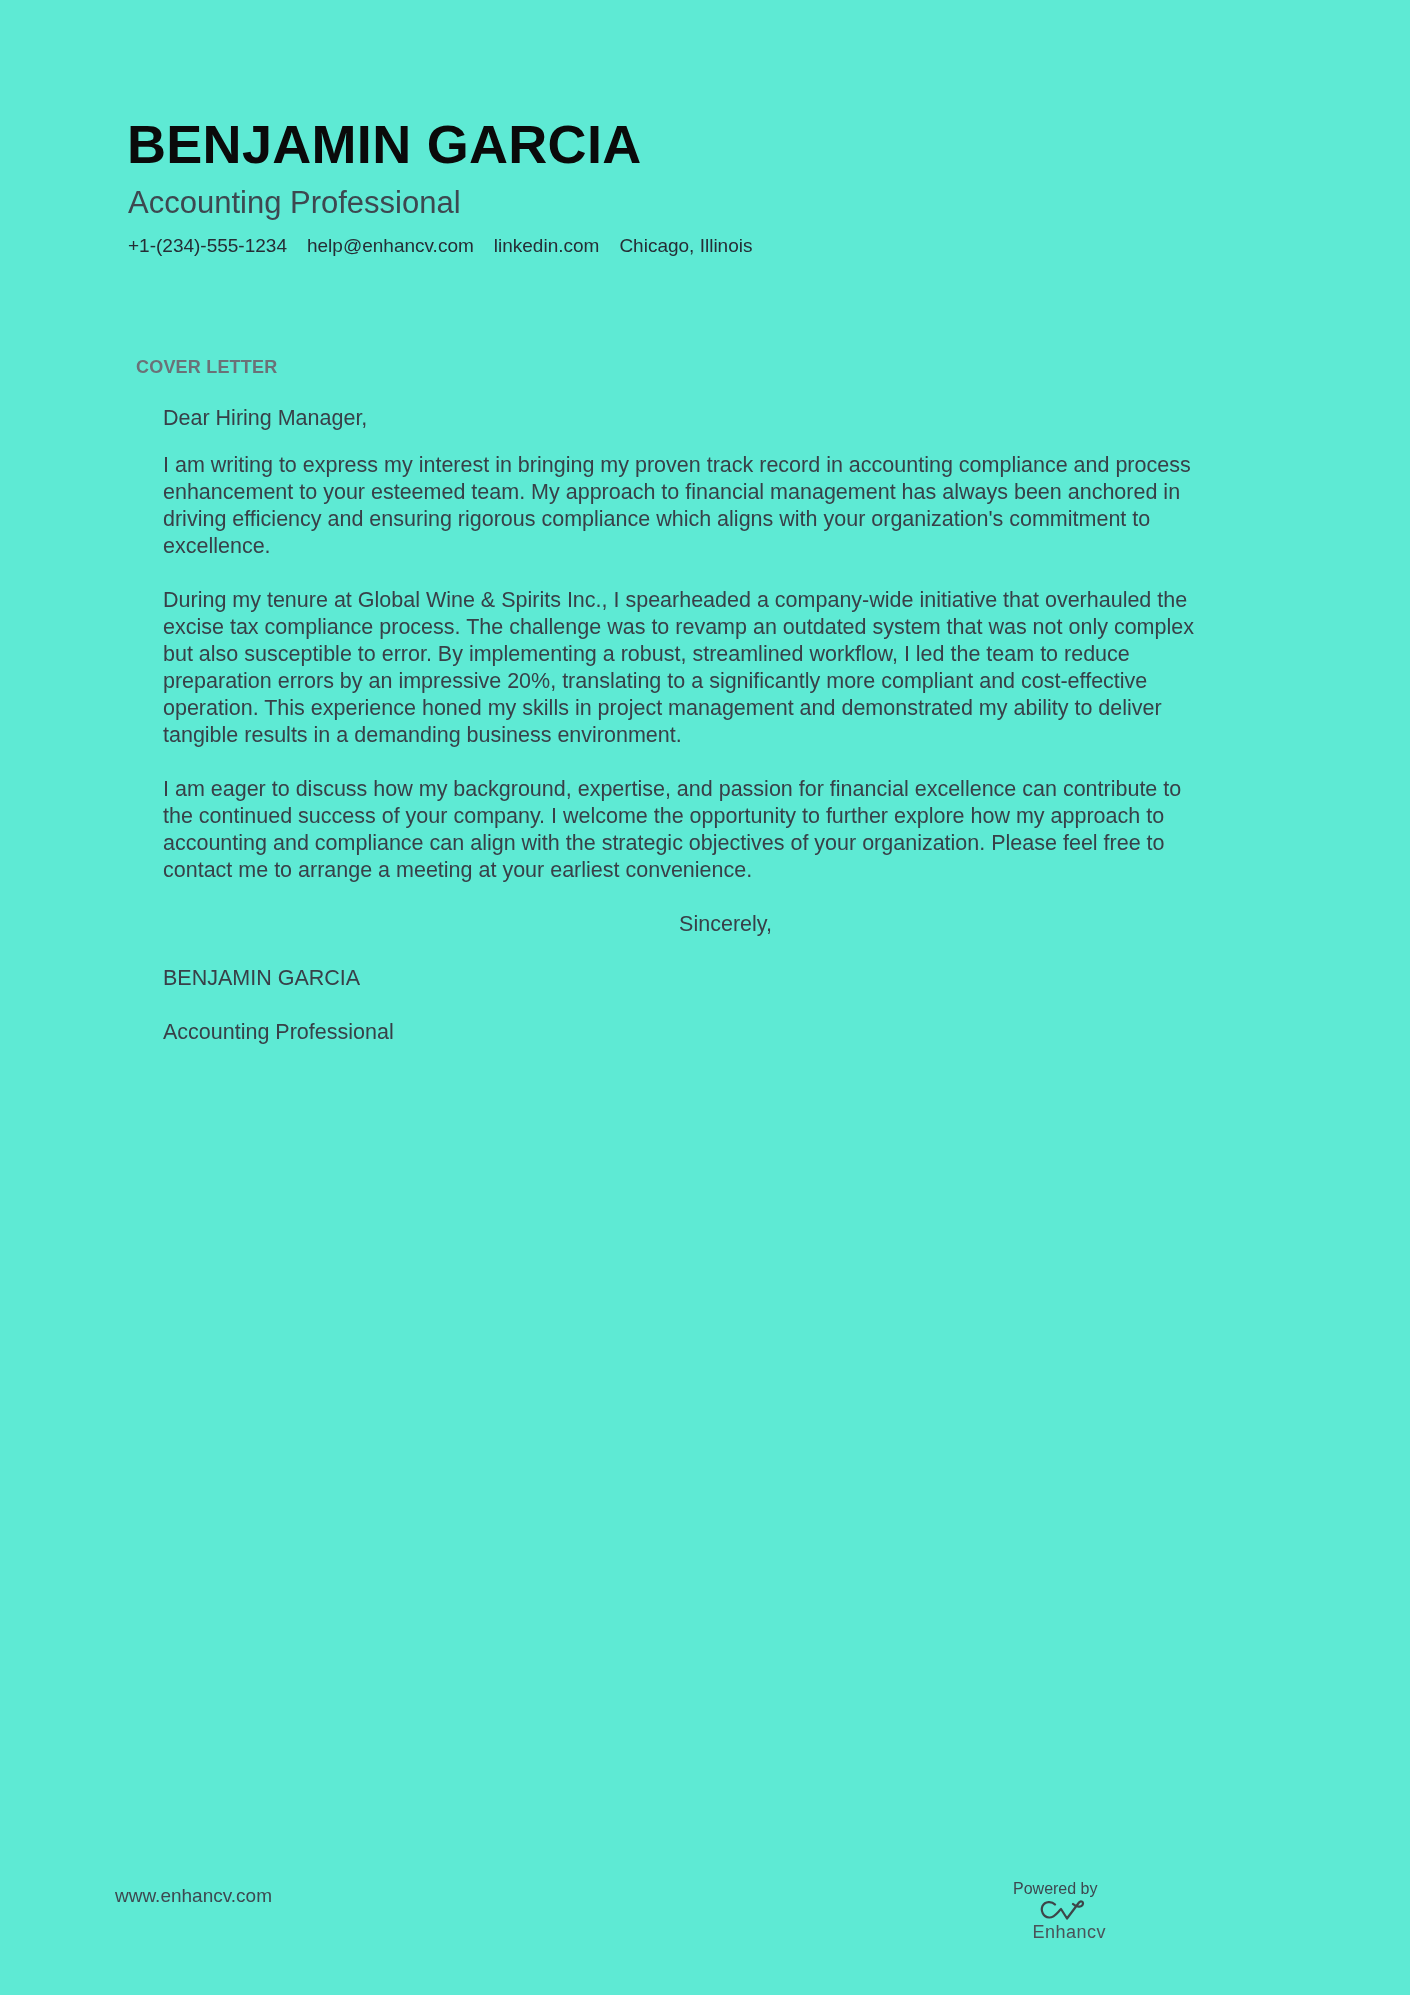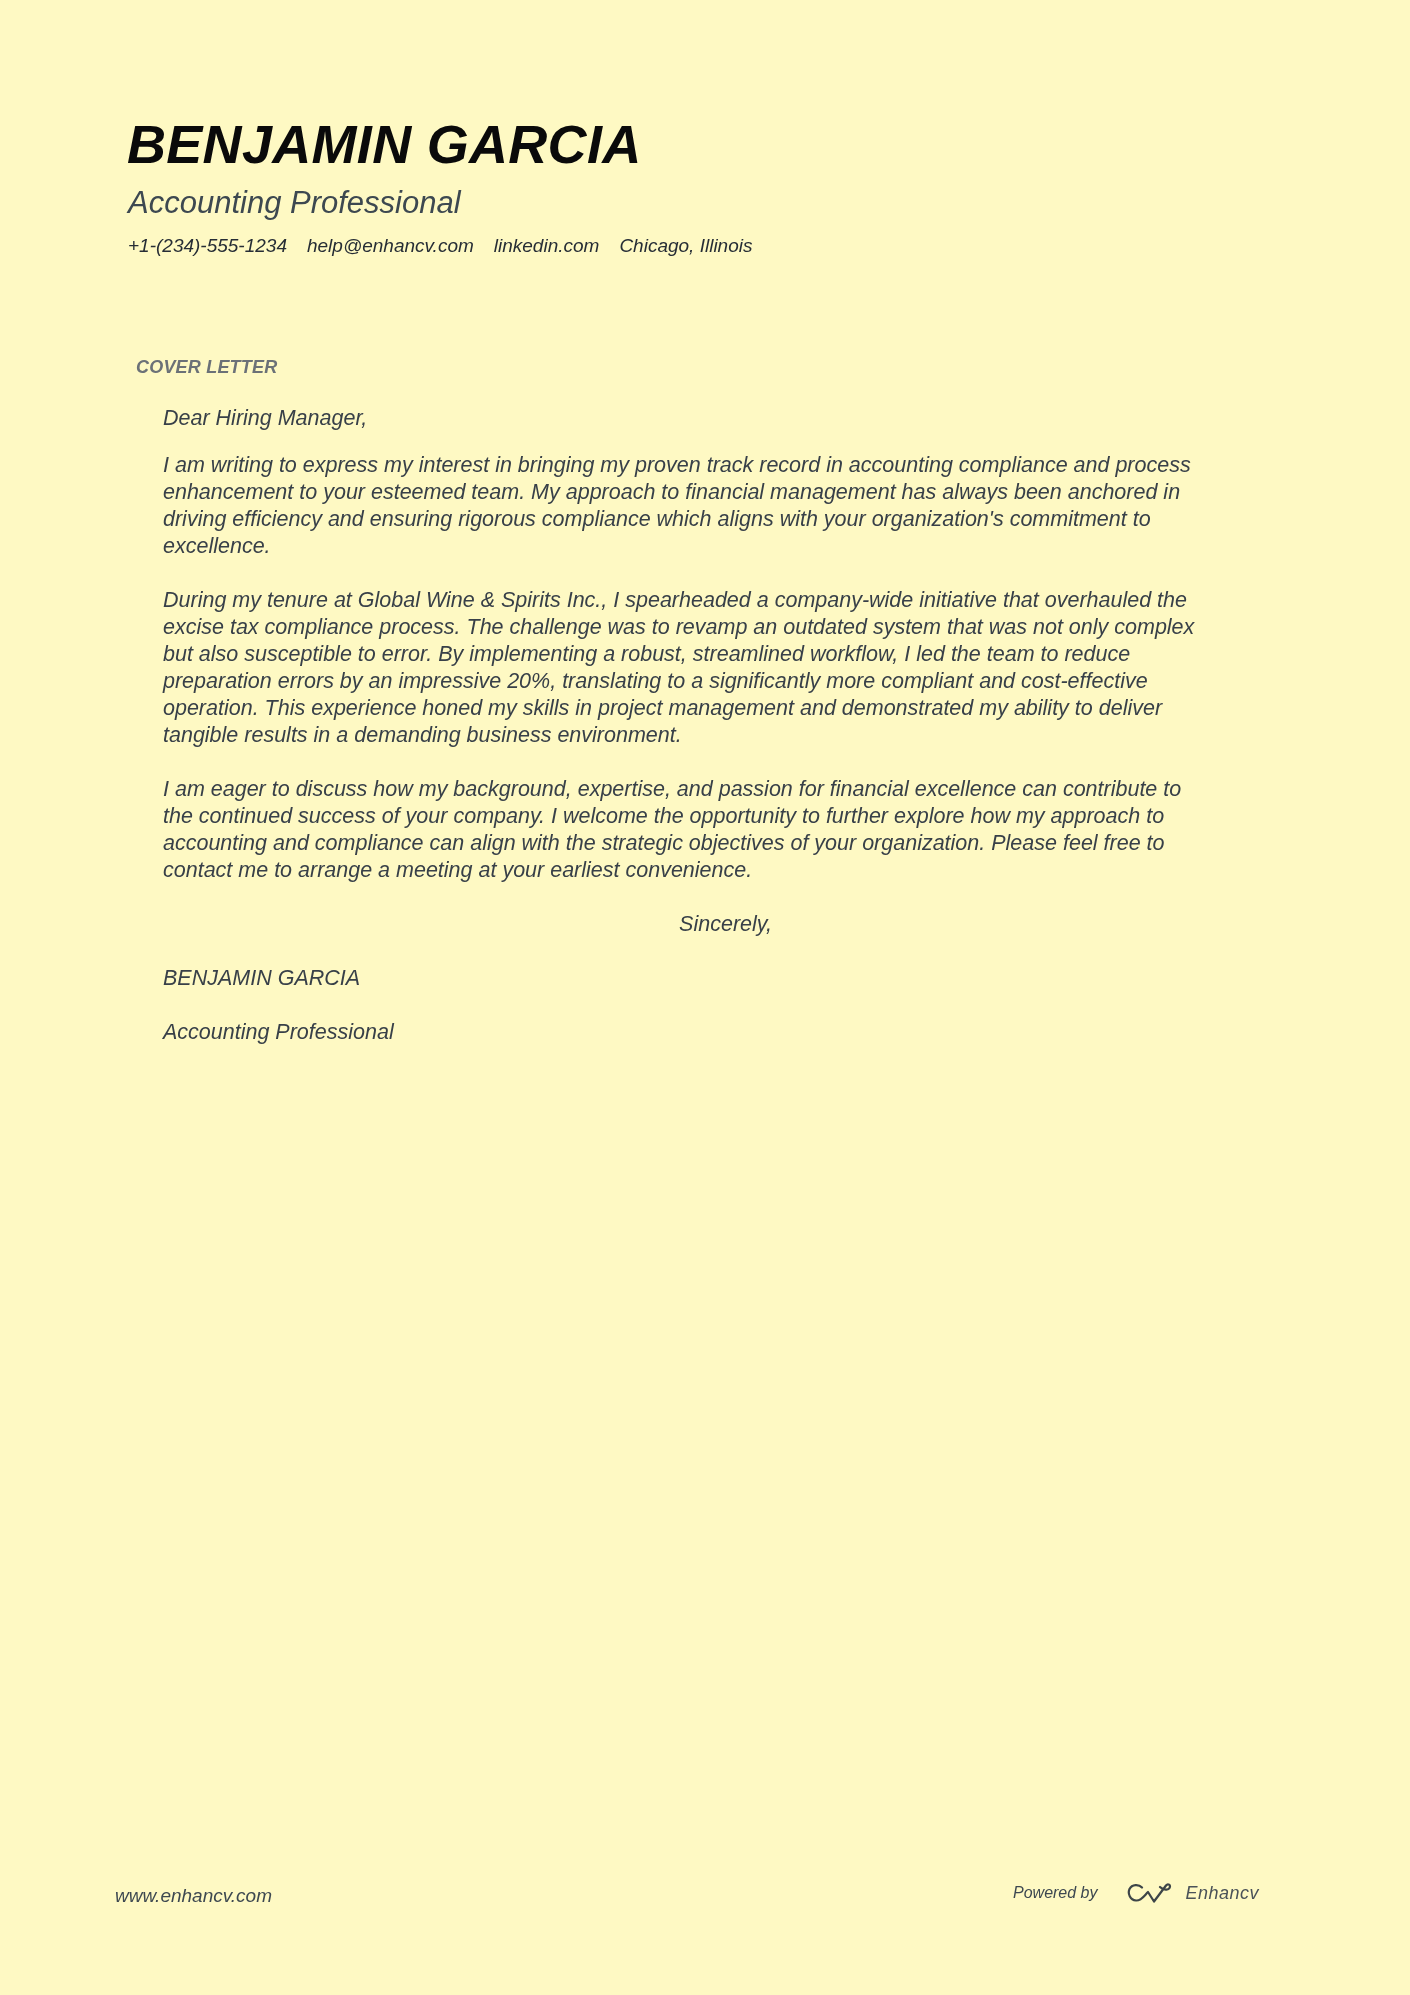"BENJAMIN GARCIA" .page { background: #fef9c3 -> #5eead4; font-style: italic -> none }
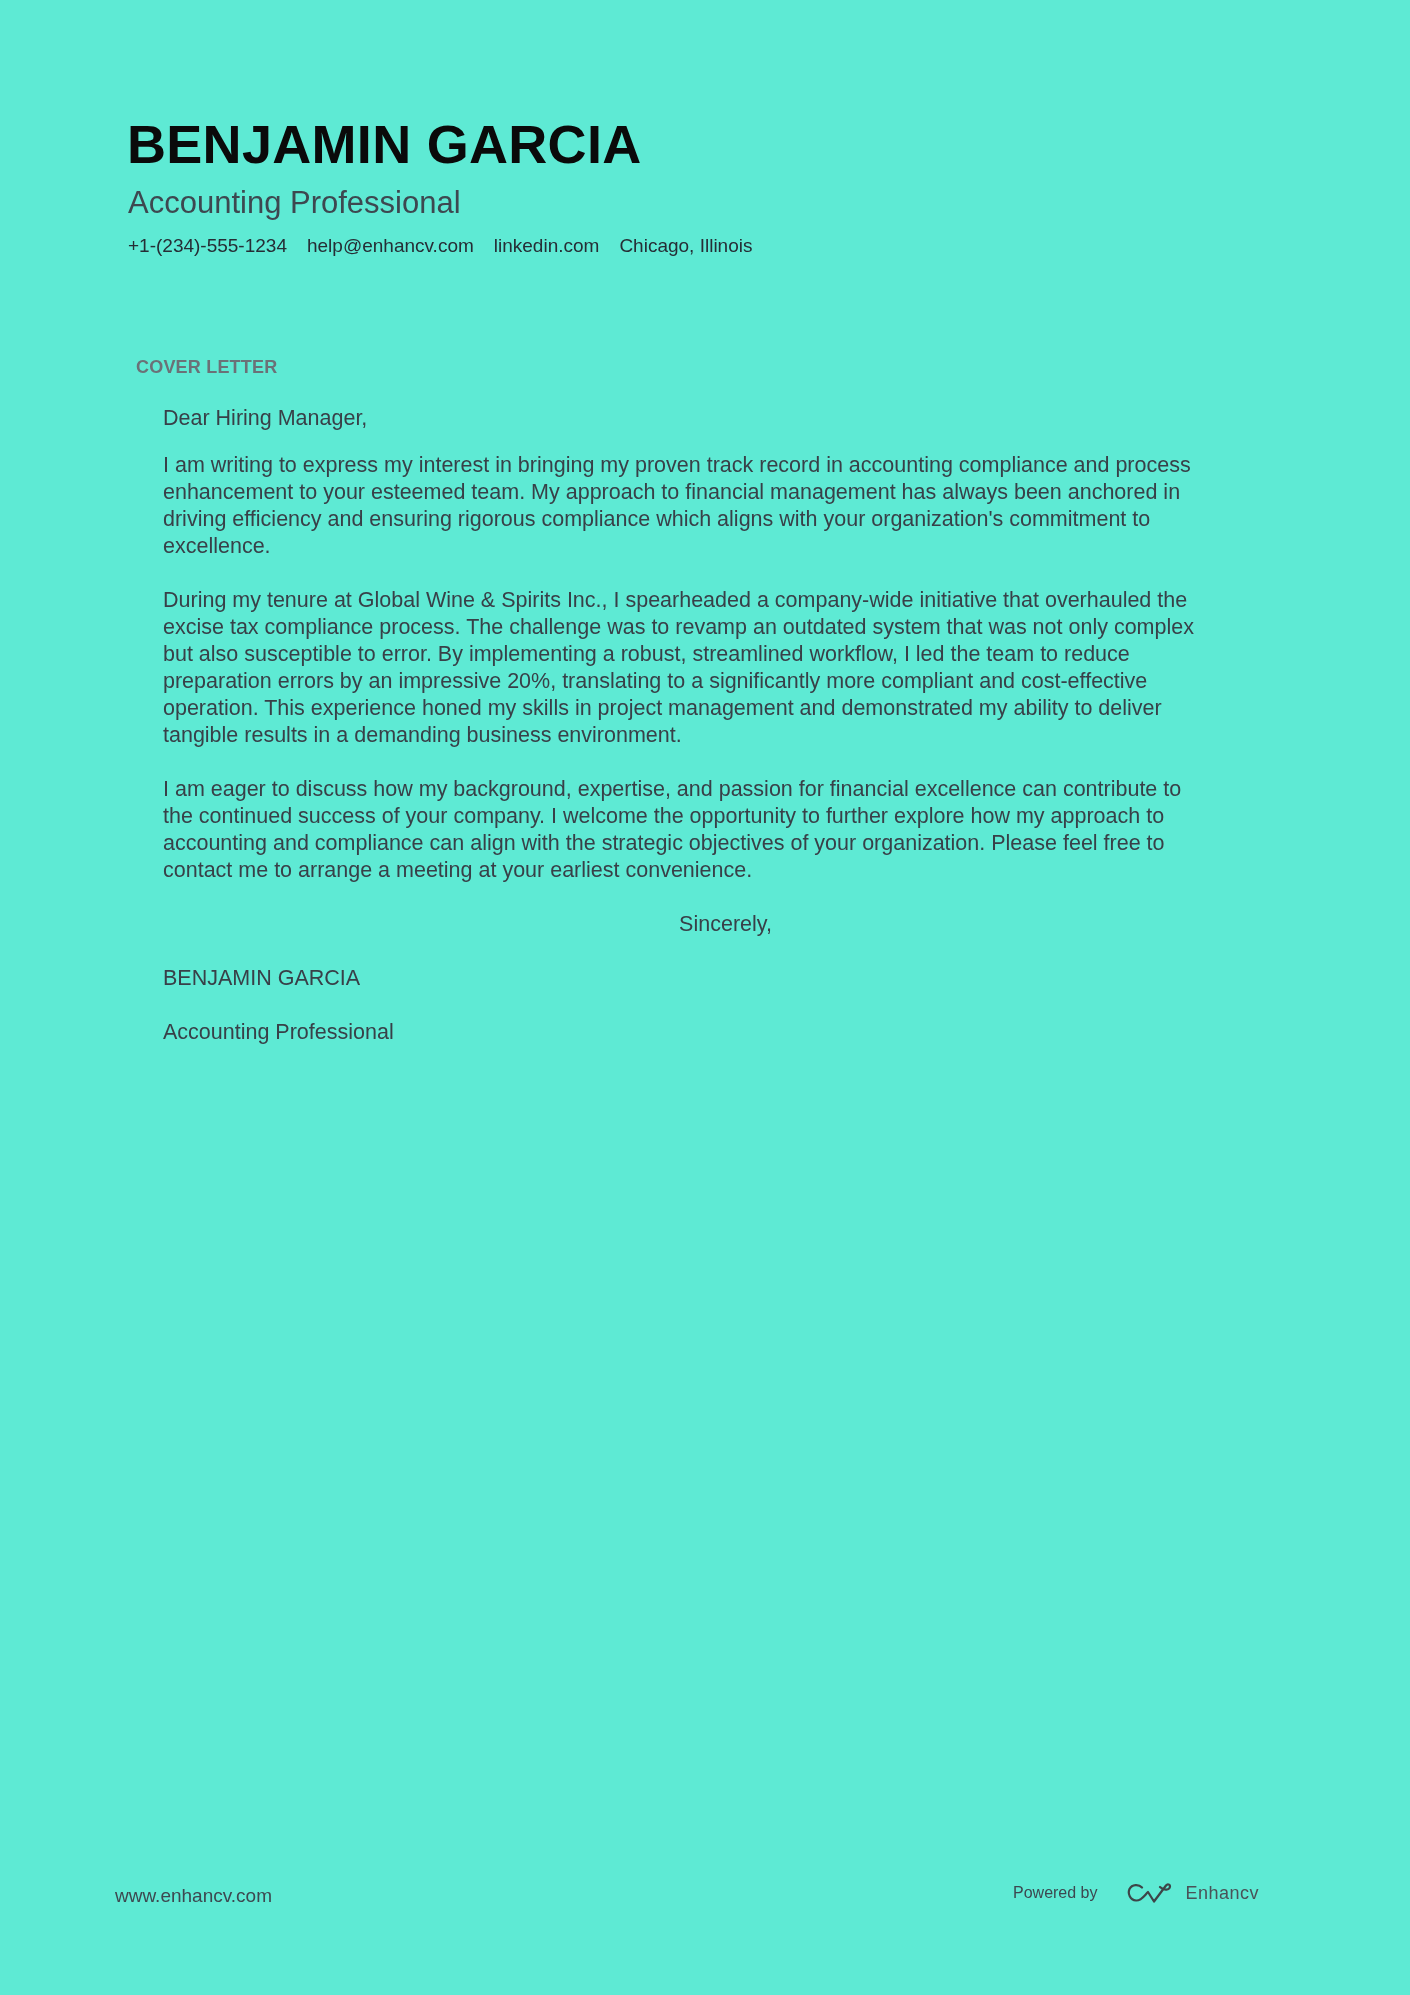"Powered by" .footer-brand { flex-direction: none -> column }
